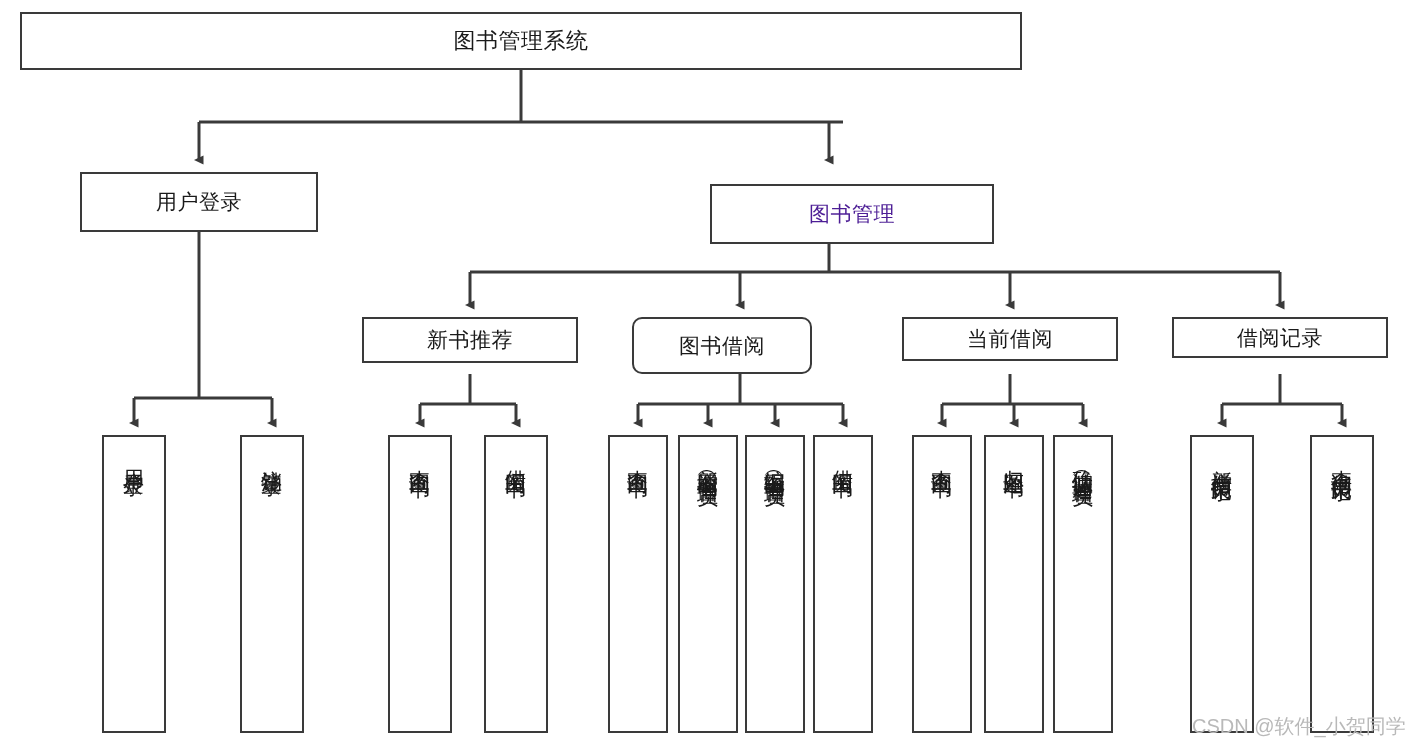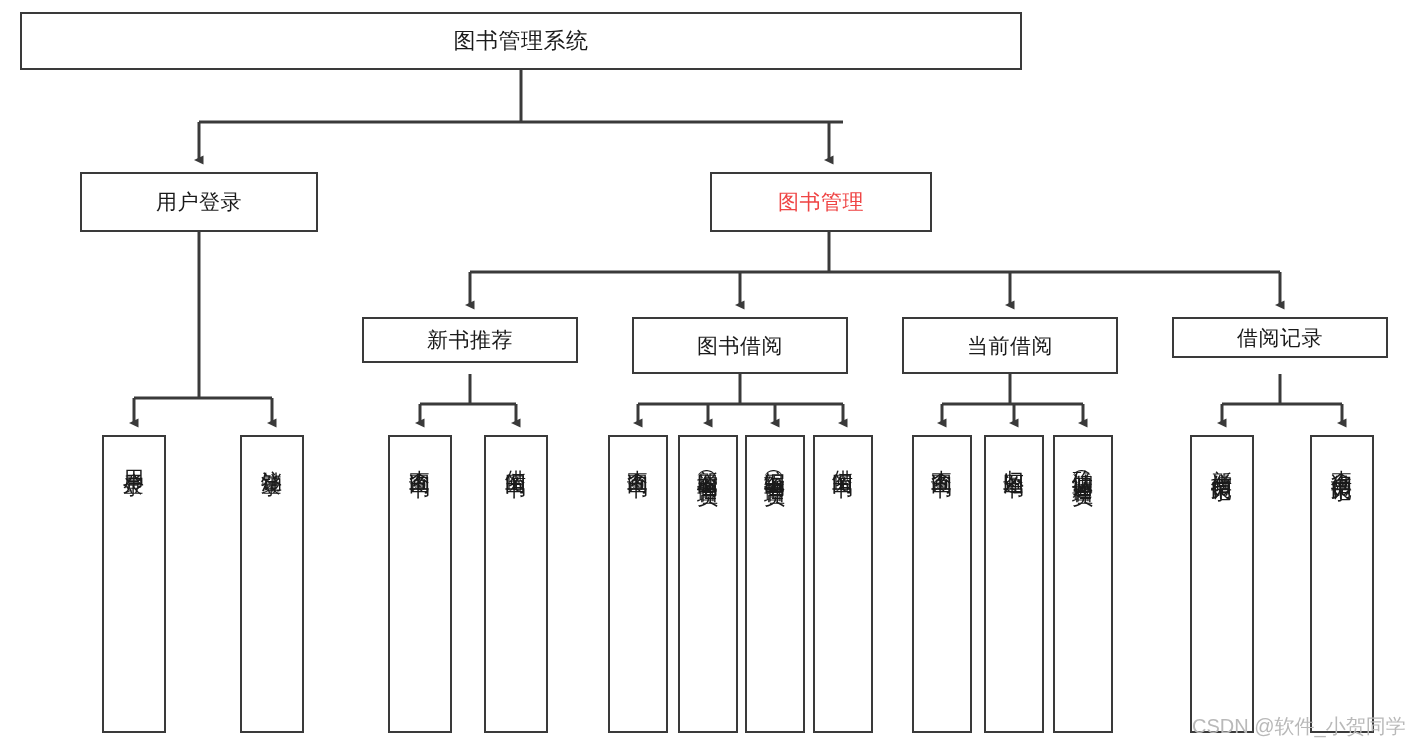"图书管理" div.node { color: #ef4444 -> #4c1d95; top: 172px -> 184px; width: 222px -> 284px }
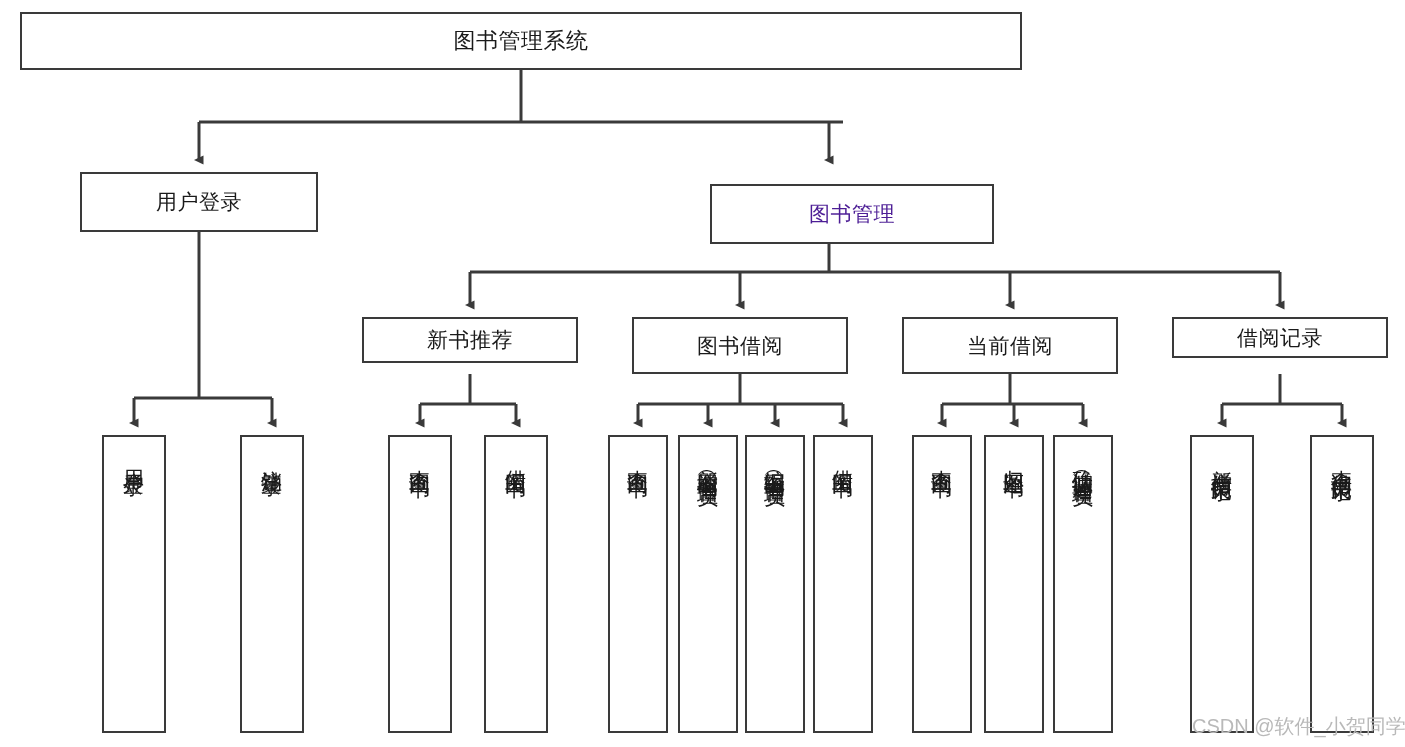"图书借阅" div.node { border-radius: none -> 10px; width: 216px -> 180px }
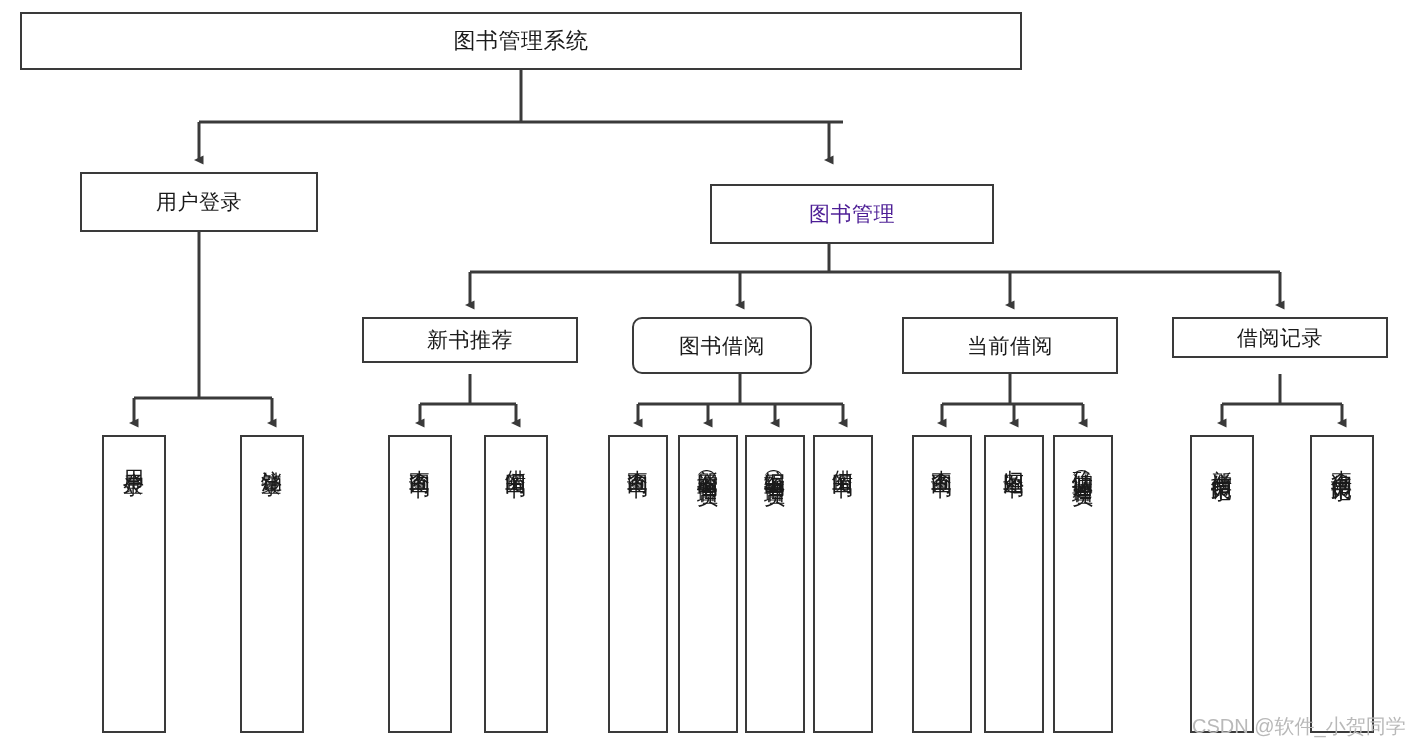"当前借阅" div.node { height: 57px -> 44px }
